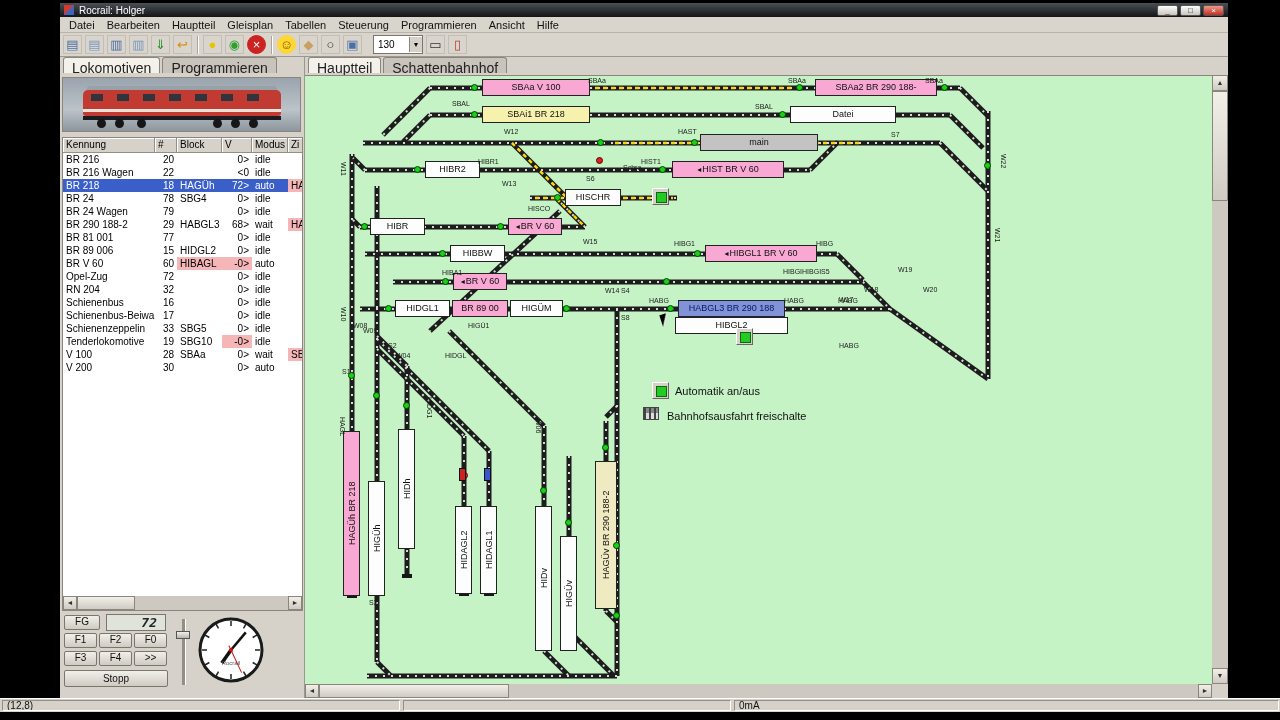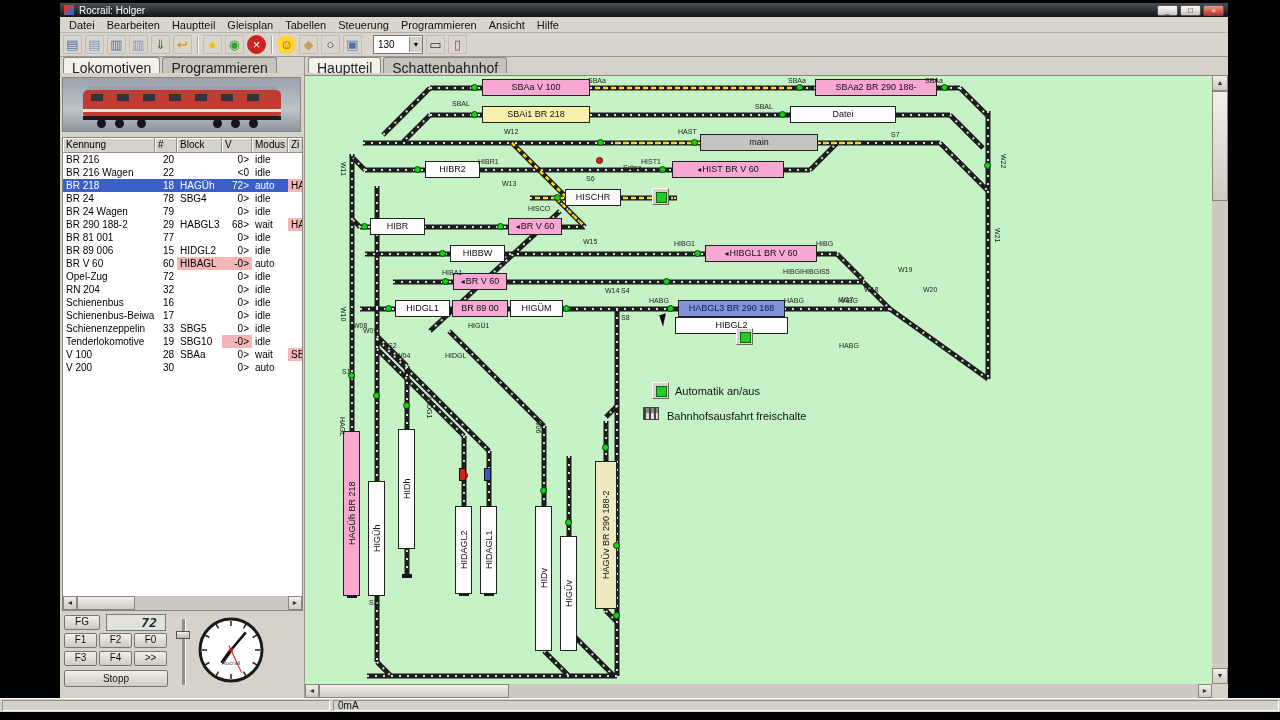"(12,8)" span.sb-cell { html: none -> <span>(12,8)</span> }
